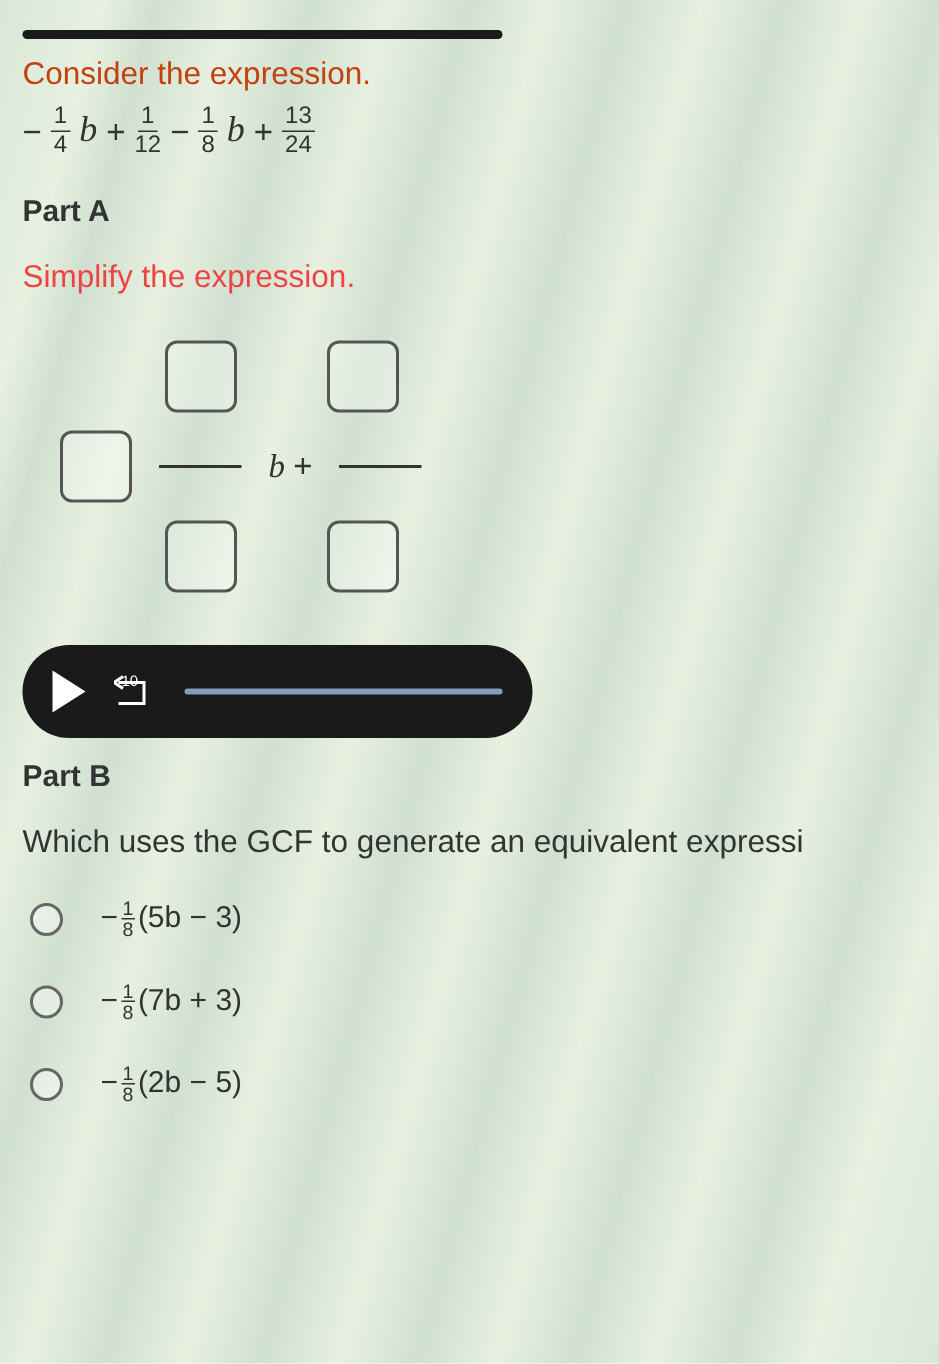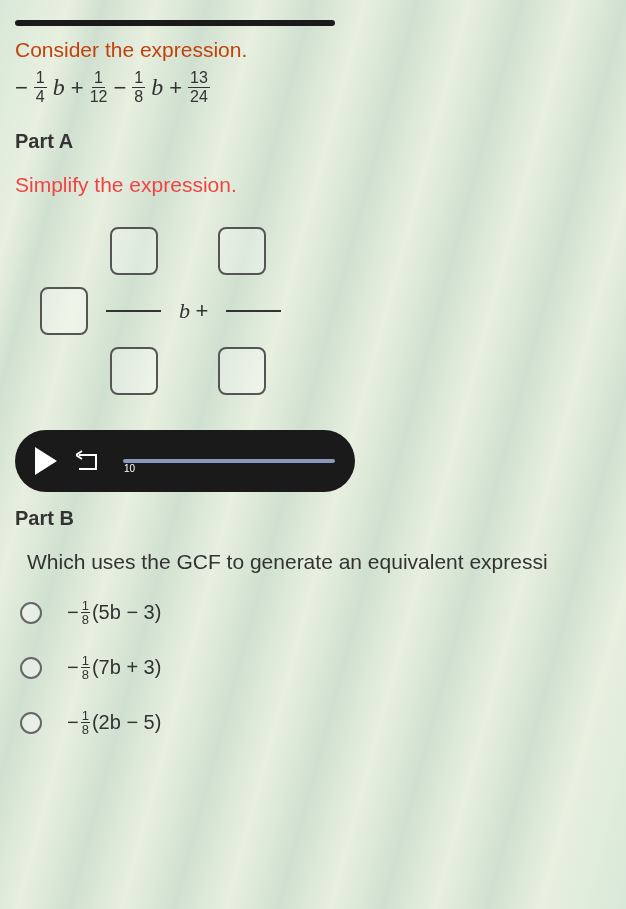"10" .rewind-text { bottom: 2px -> 16px; margin-left: 43px -> none }
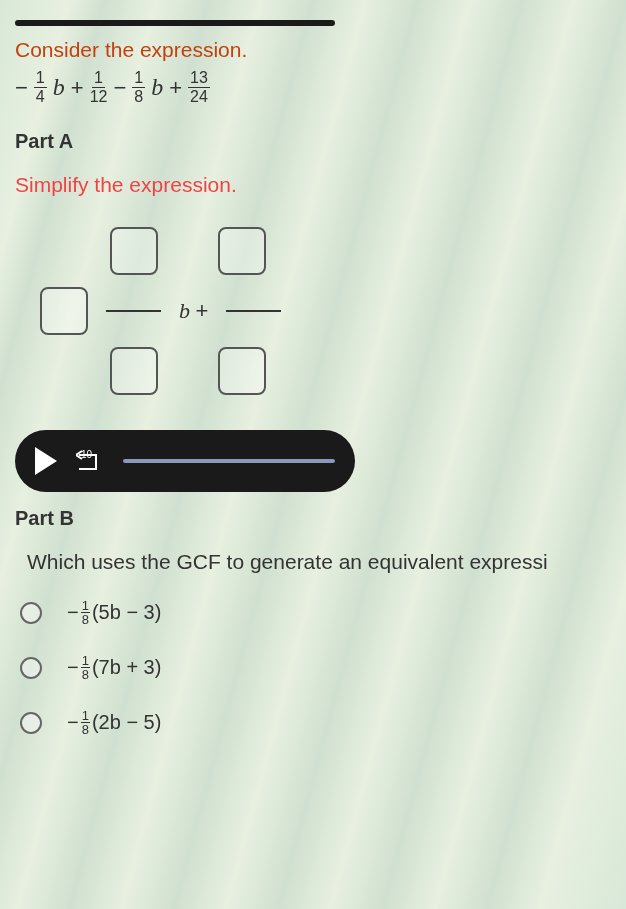"Which uses the GCF to" .part-b-text { margin-left: 12px -> none }
